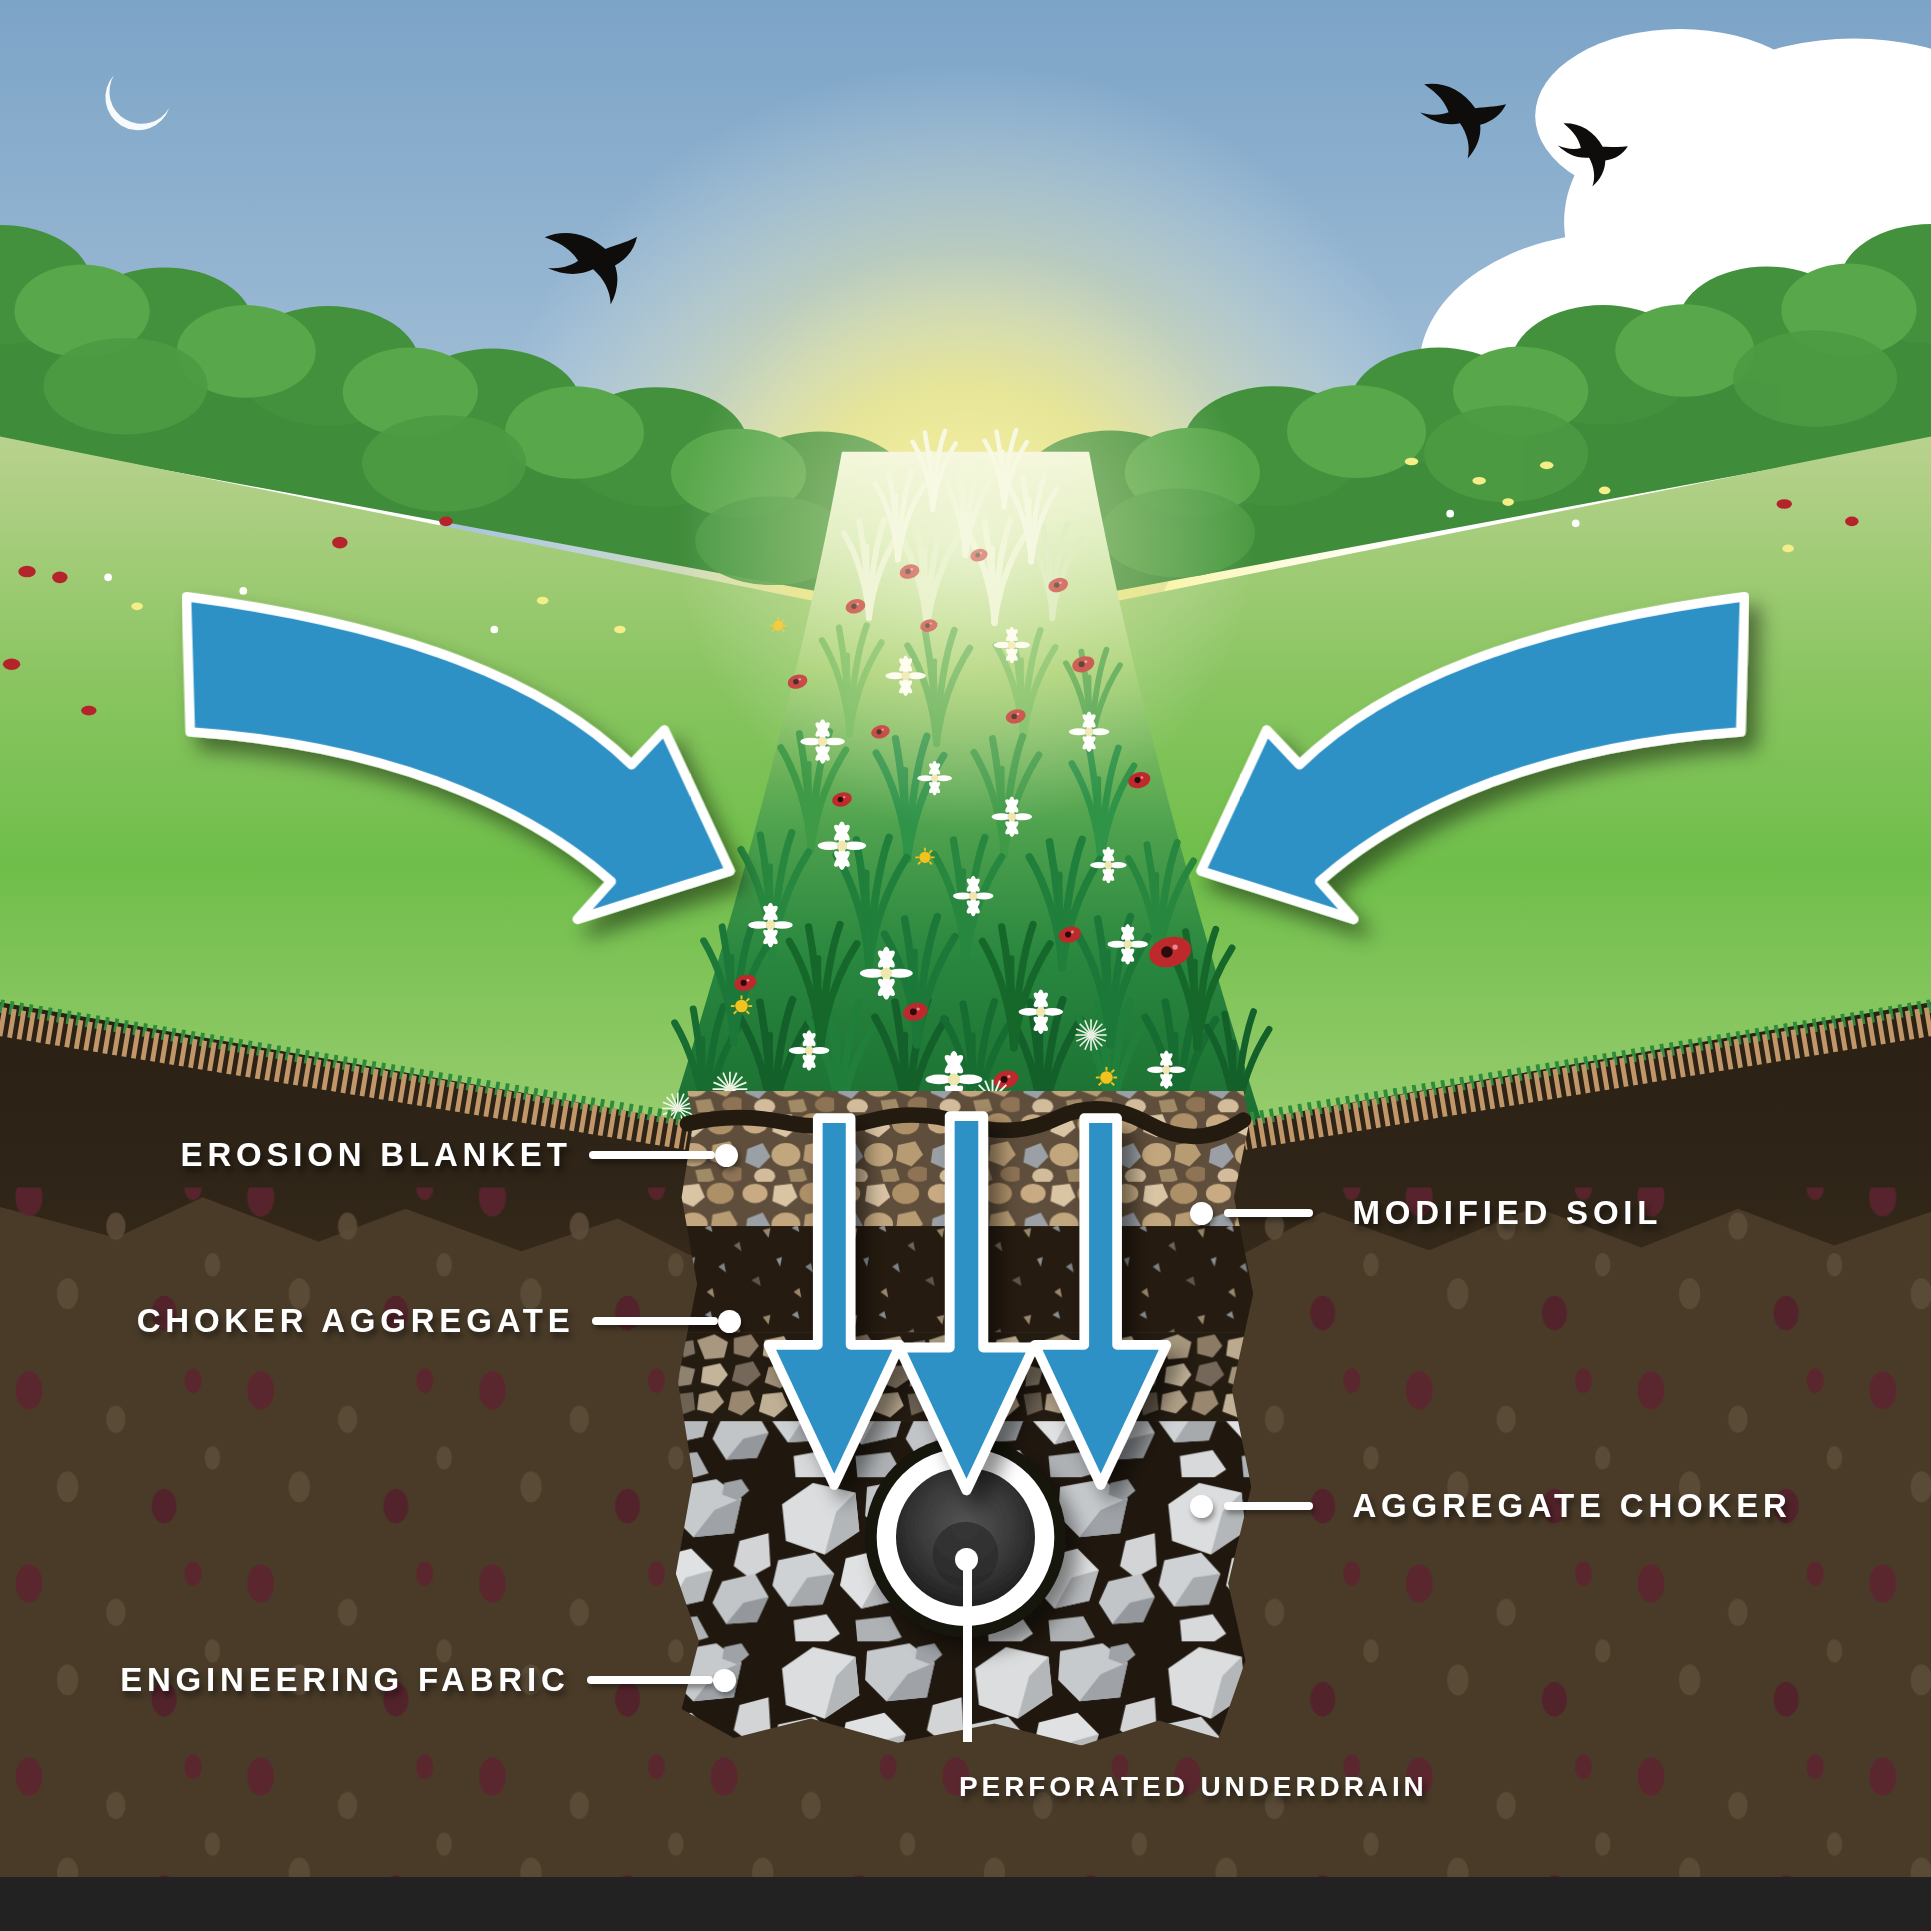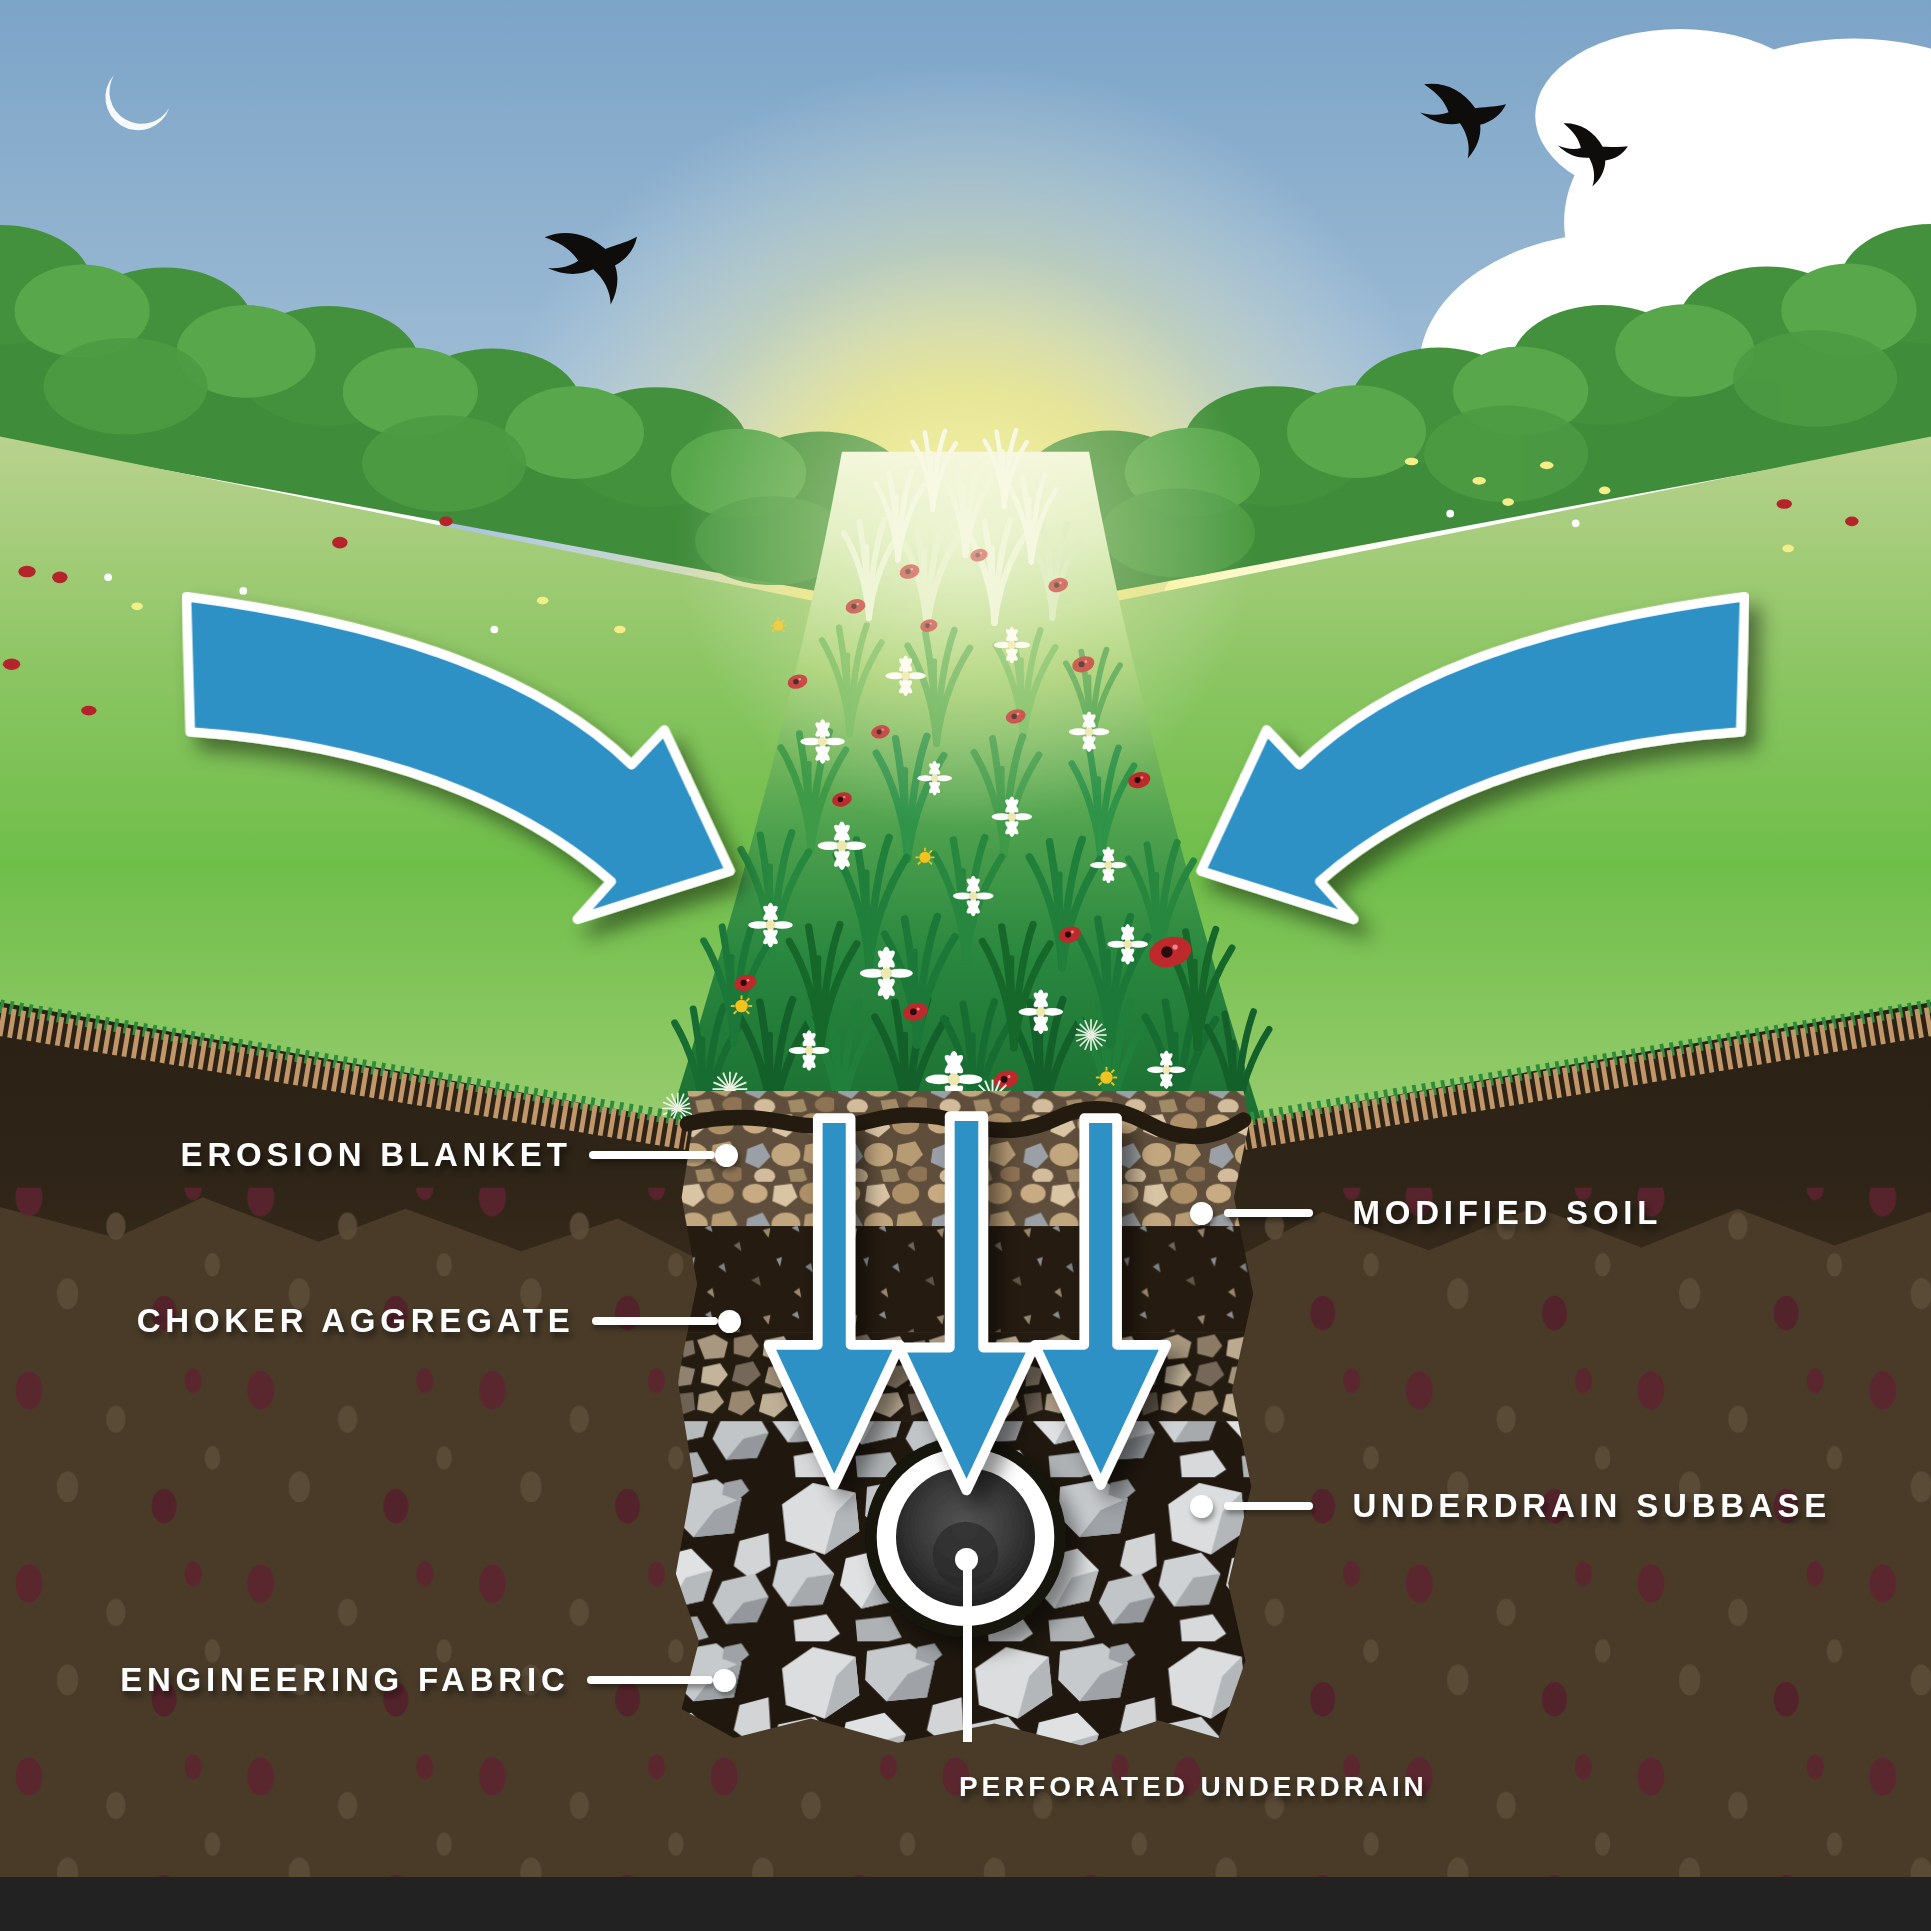"UNDERDRAIN SUBBASE" span { text: UNDERDRAIN SUBBASE -> AGGREGATE CHOKER }
